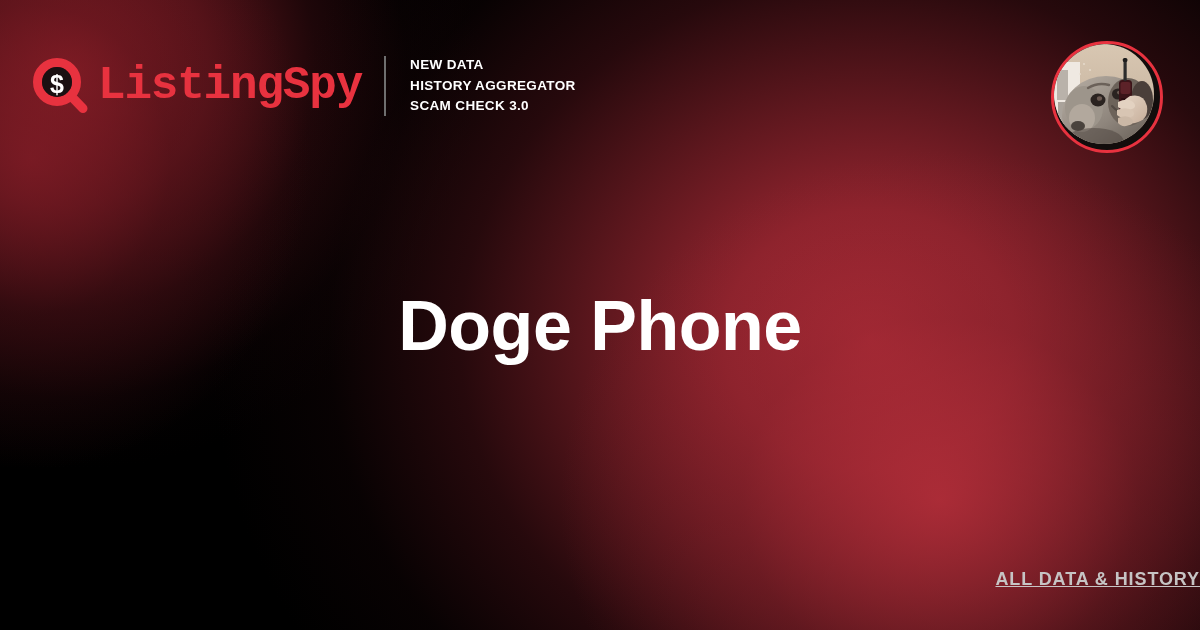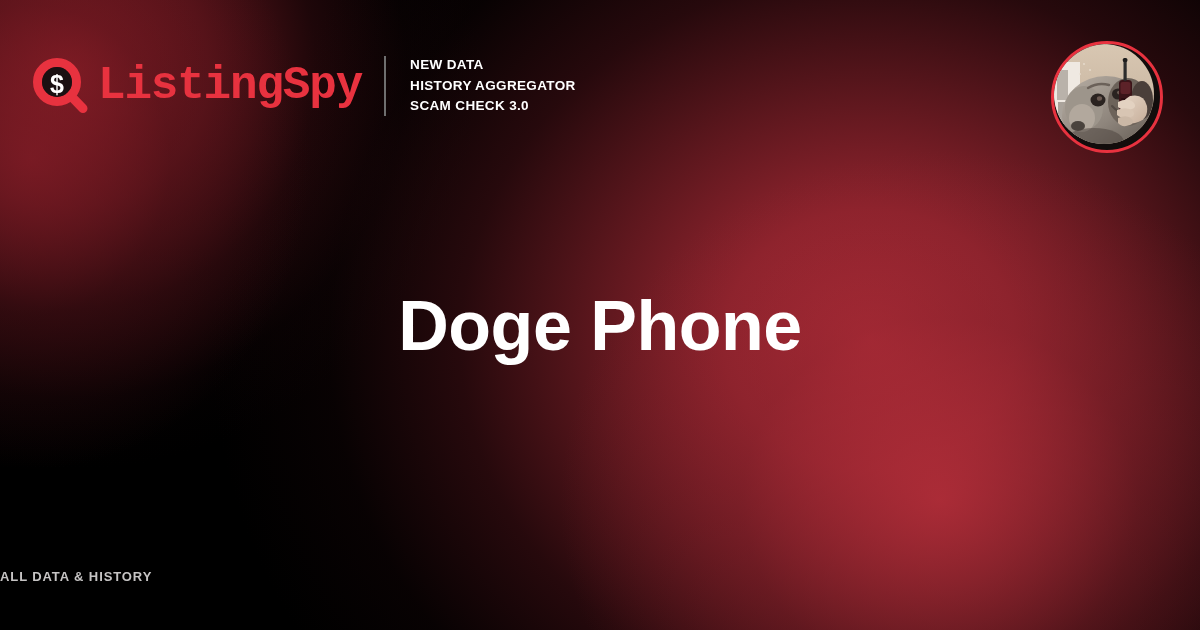"ALL DATA & HISTORY" .footer { font-size: 13px -> 18px; text-align: left -> right; text-decoration: none -> underline }
